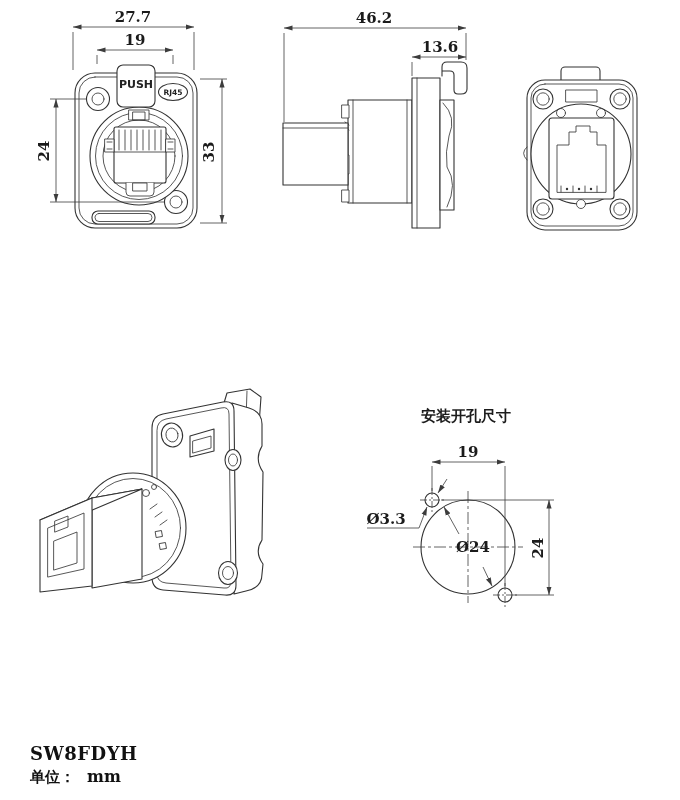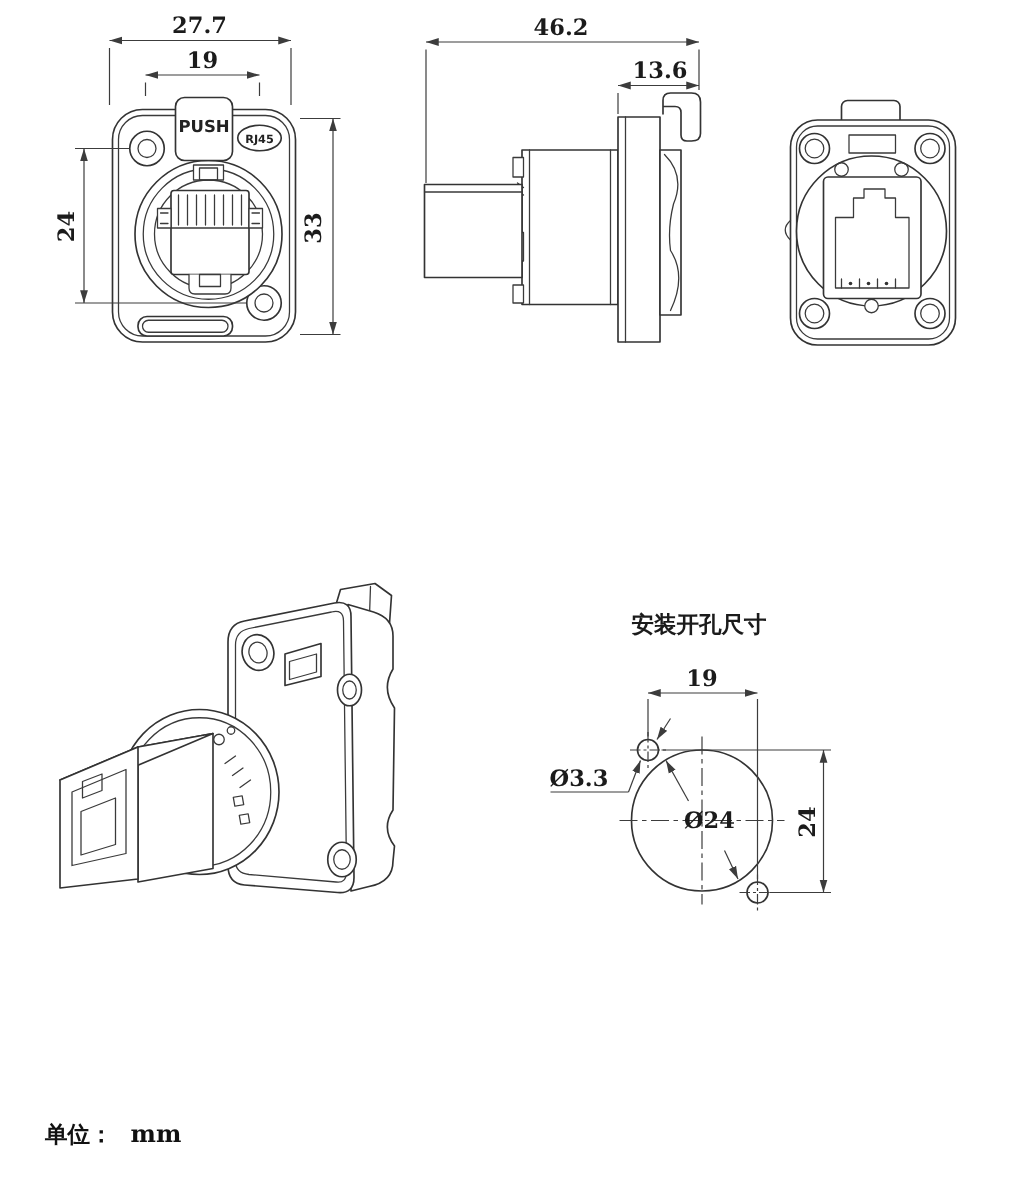"SW8FDYH" div.model { html: none -> <div>SW8FDYH</div> }
